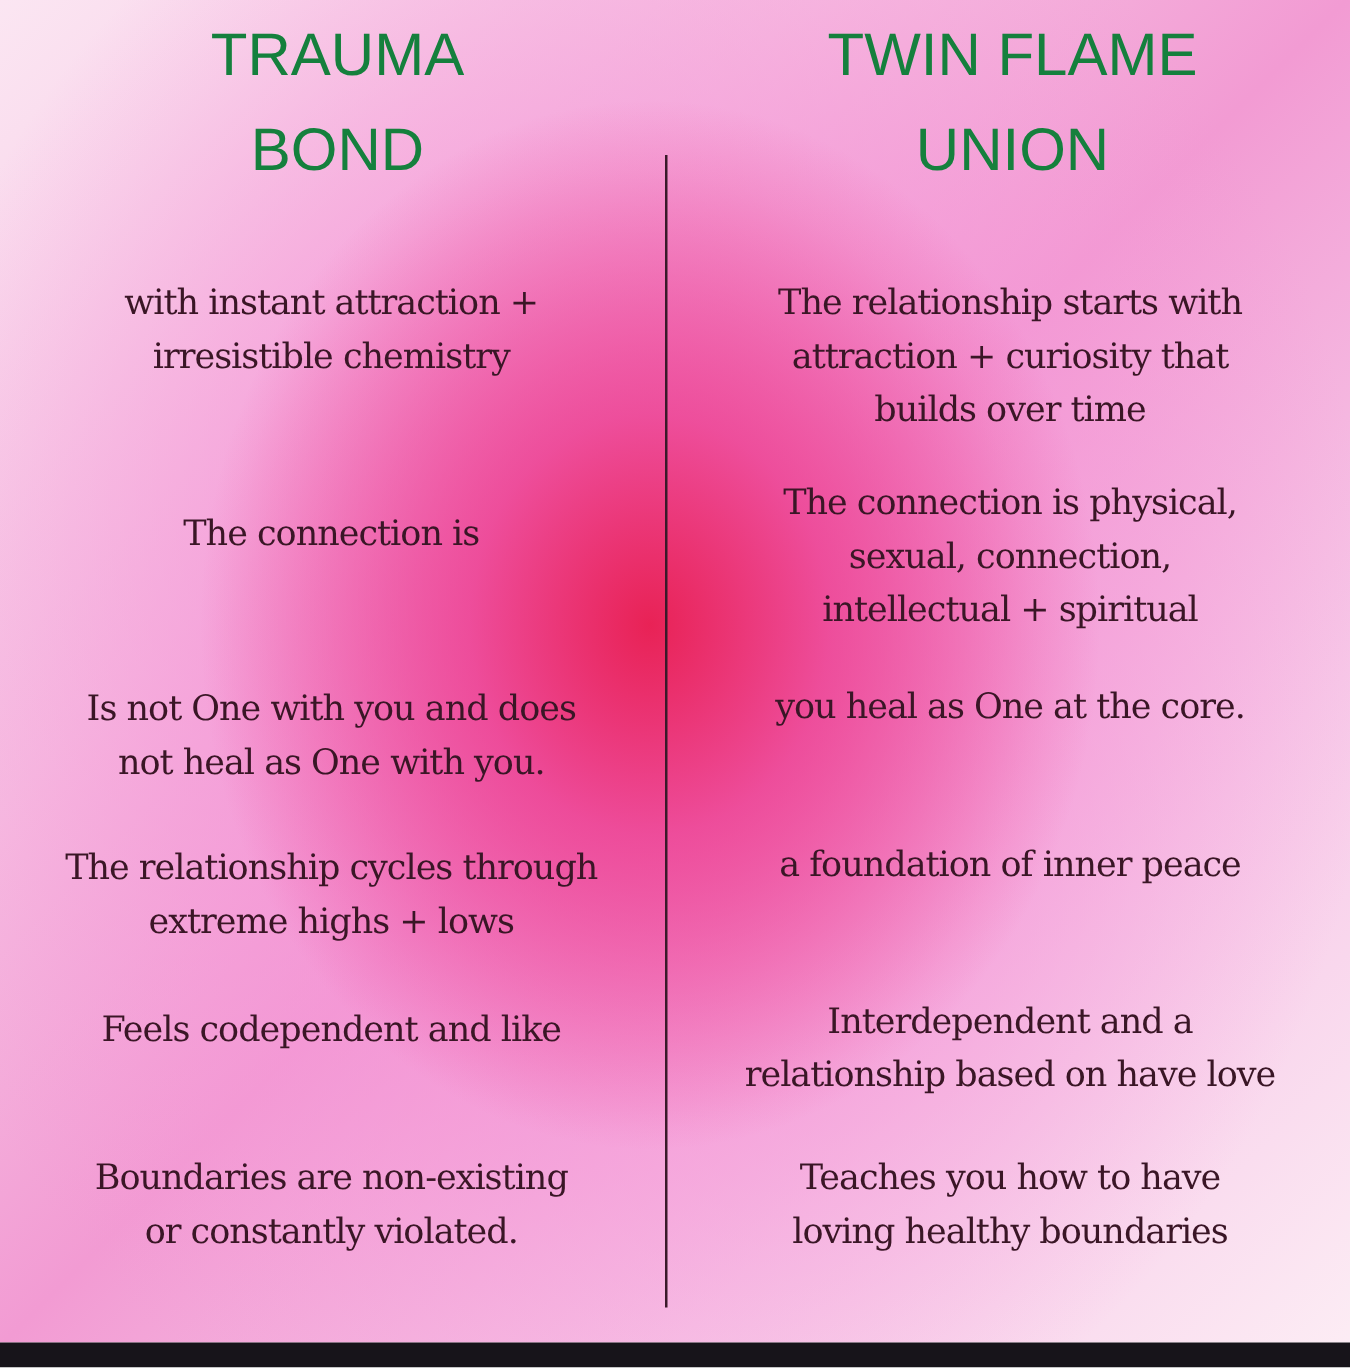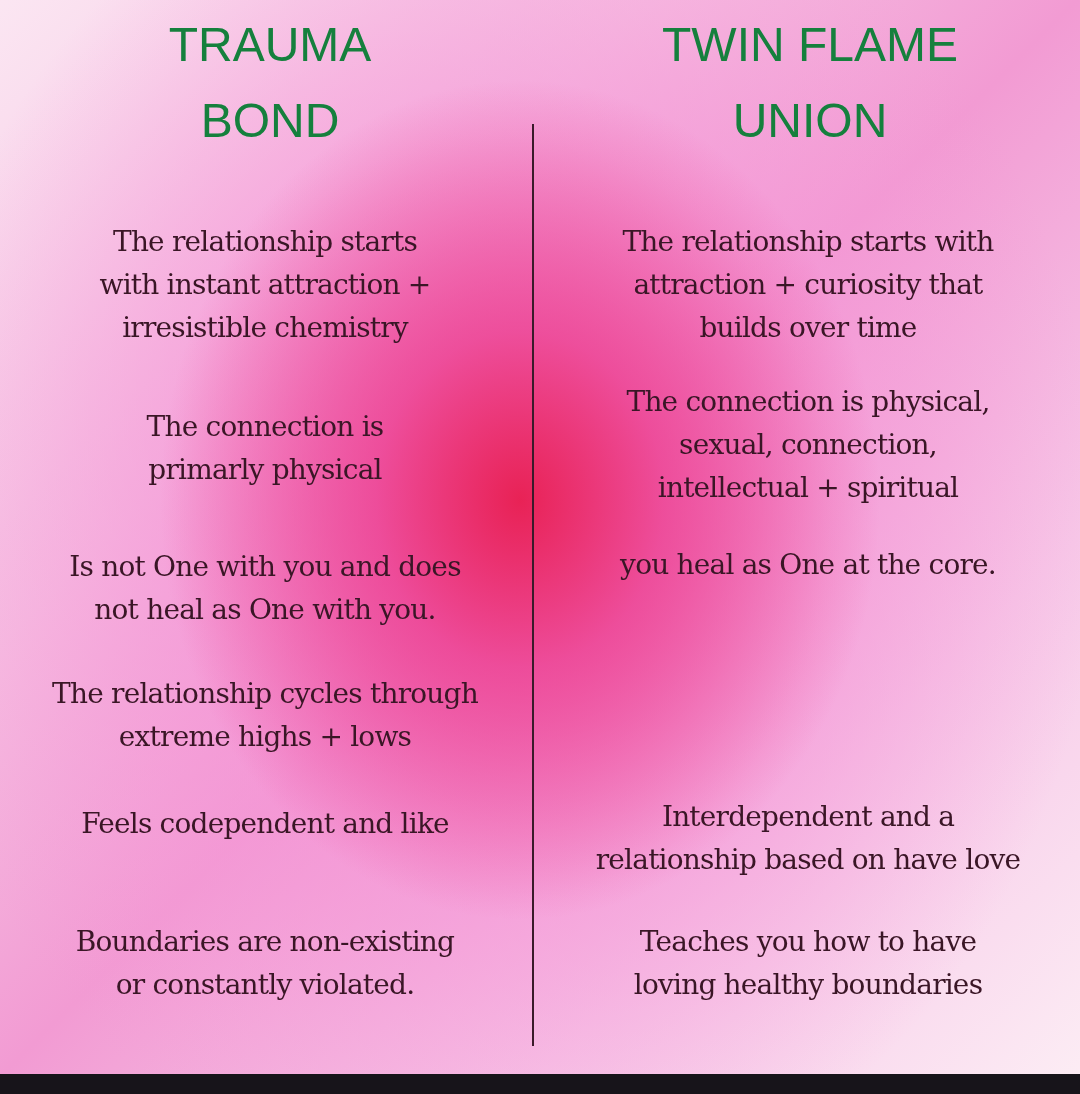"The relationship starts" span { html: <span>The relationship starts</span> -> none }
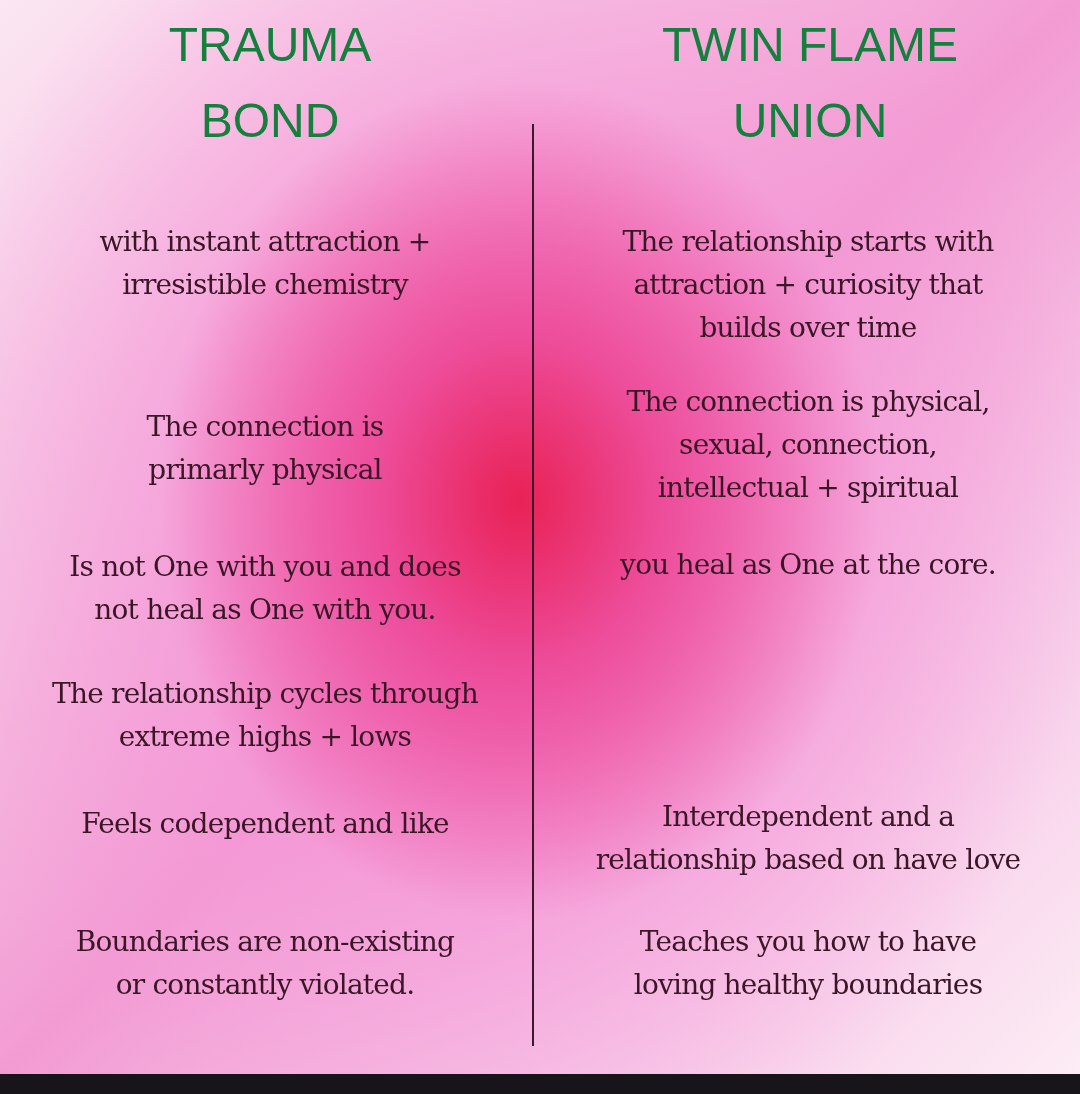"primarly physical" span { html: <span>primarly physical</span> -> none }
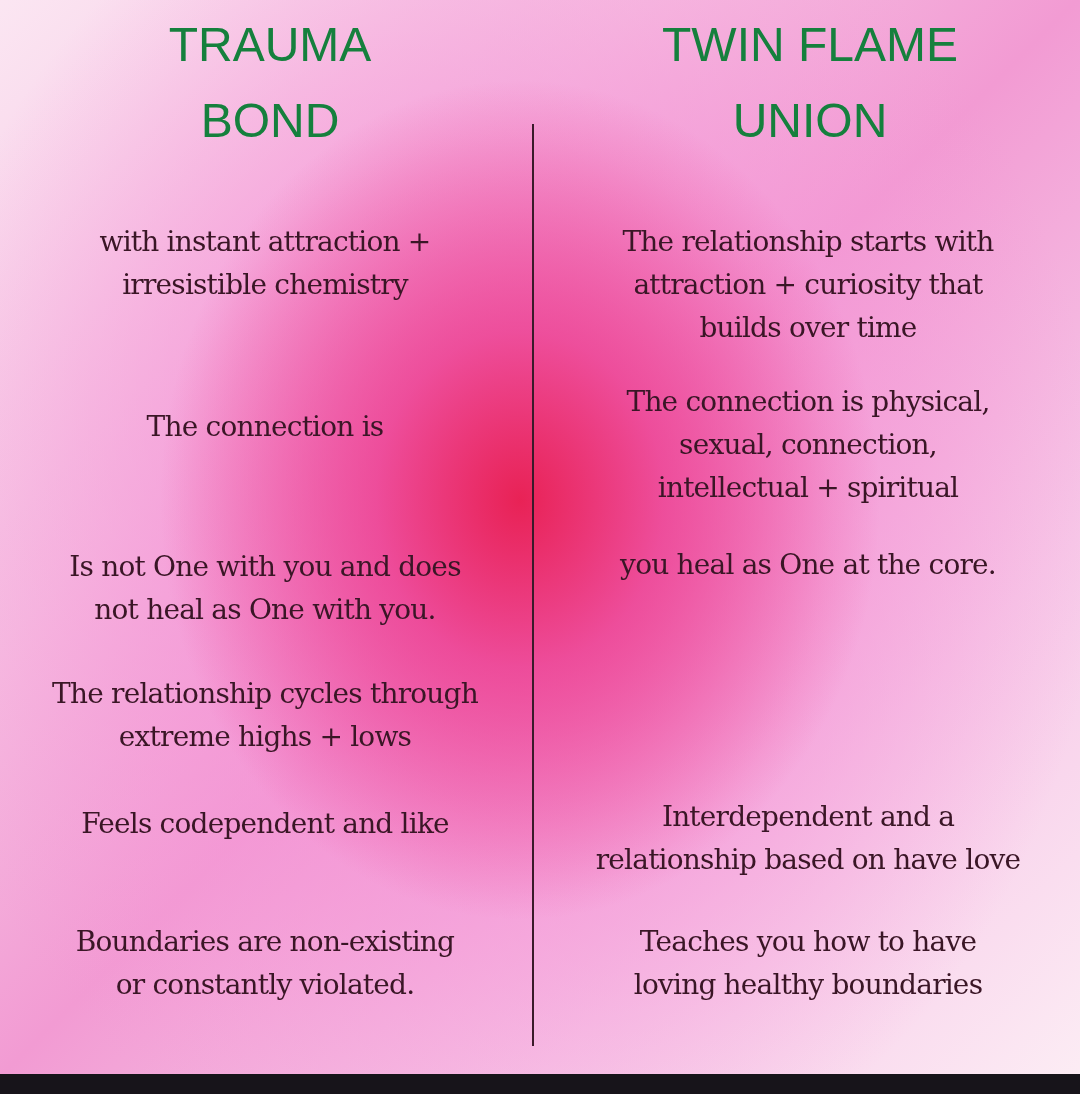"a foundation of inner peace" span { html: none -> <span>a foundation of inner peace</span> }
